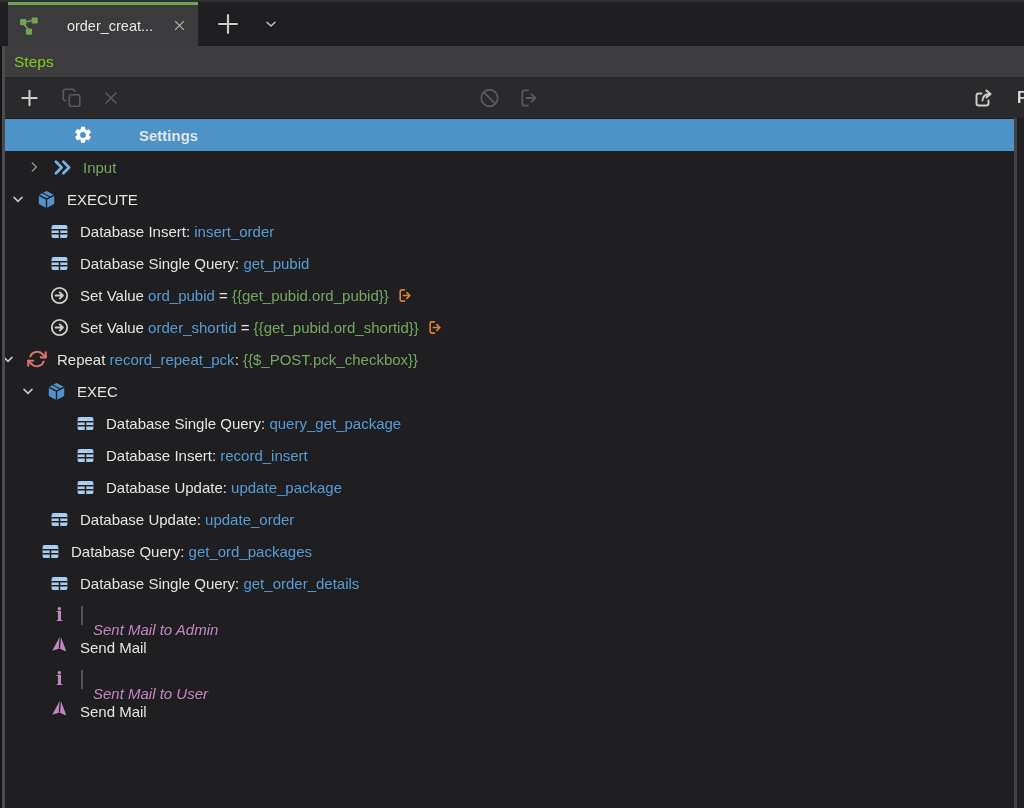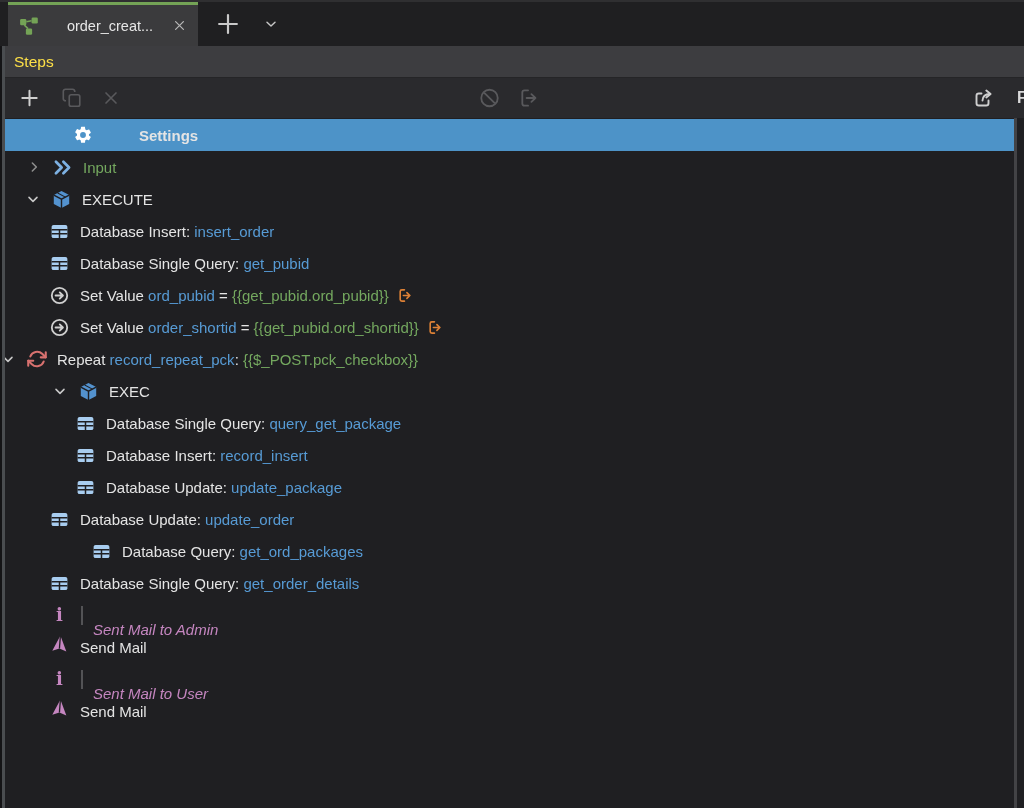"Steps" .pheader { color: #fde047 -> #84cc16 }
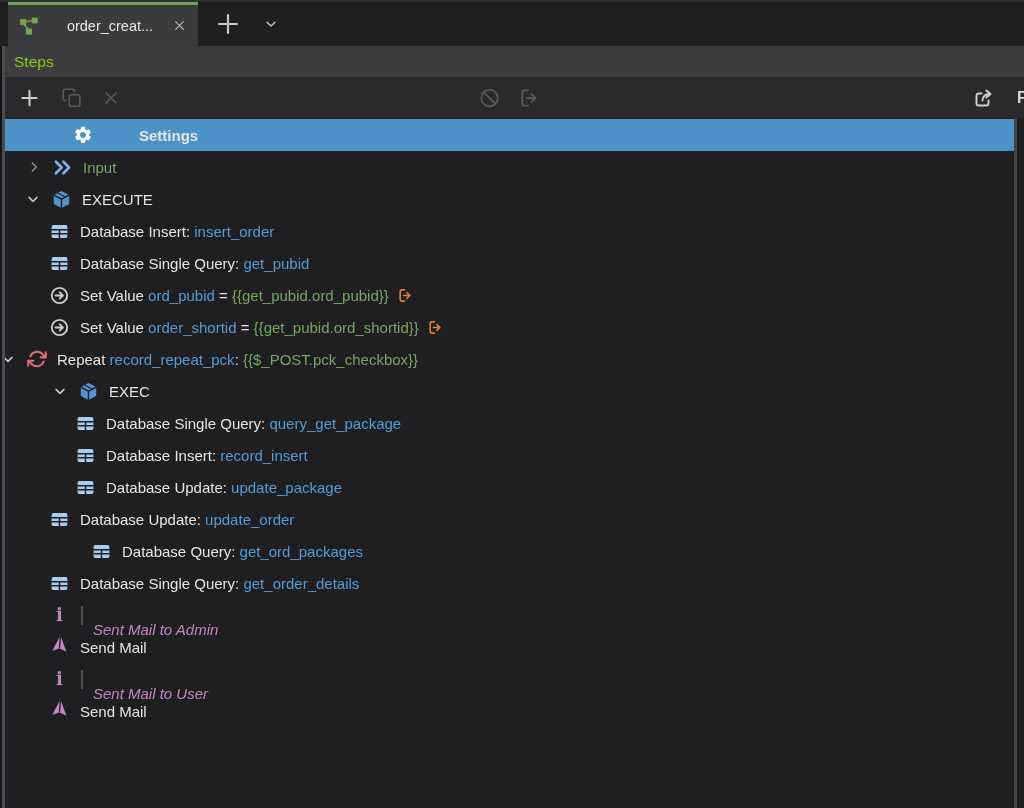"EXECUTE" div.row { padding-left: 25px -> 10px }
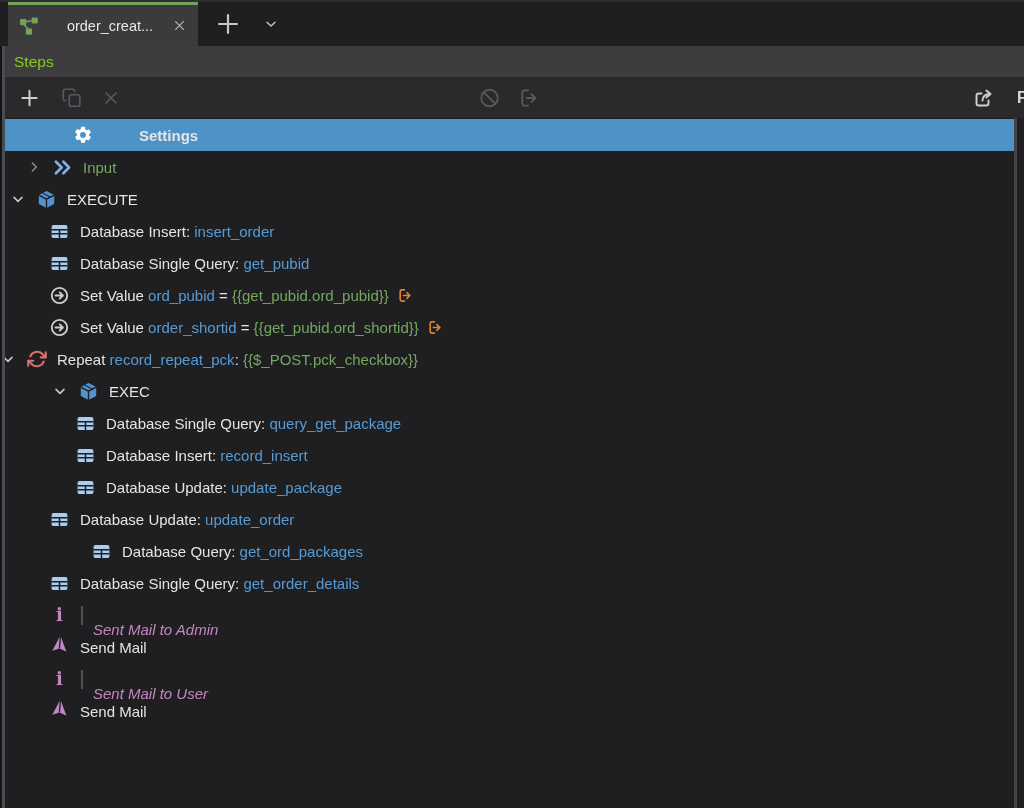"EXEC" div.row { padding-left: 52px -> 20px }
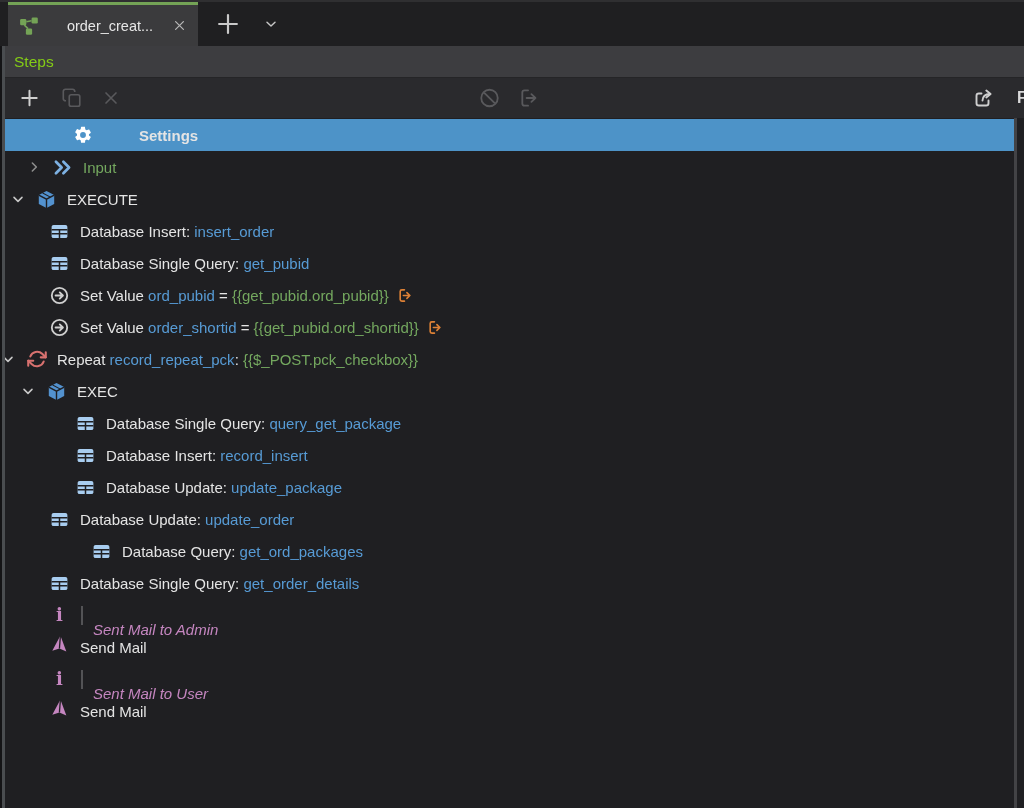"Database Query:" div.row { margin-left: 27px -> none; padding-left: 38px -> 14px }
